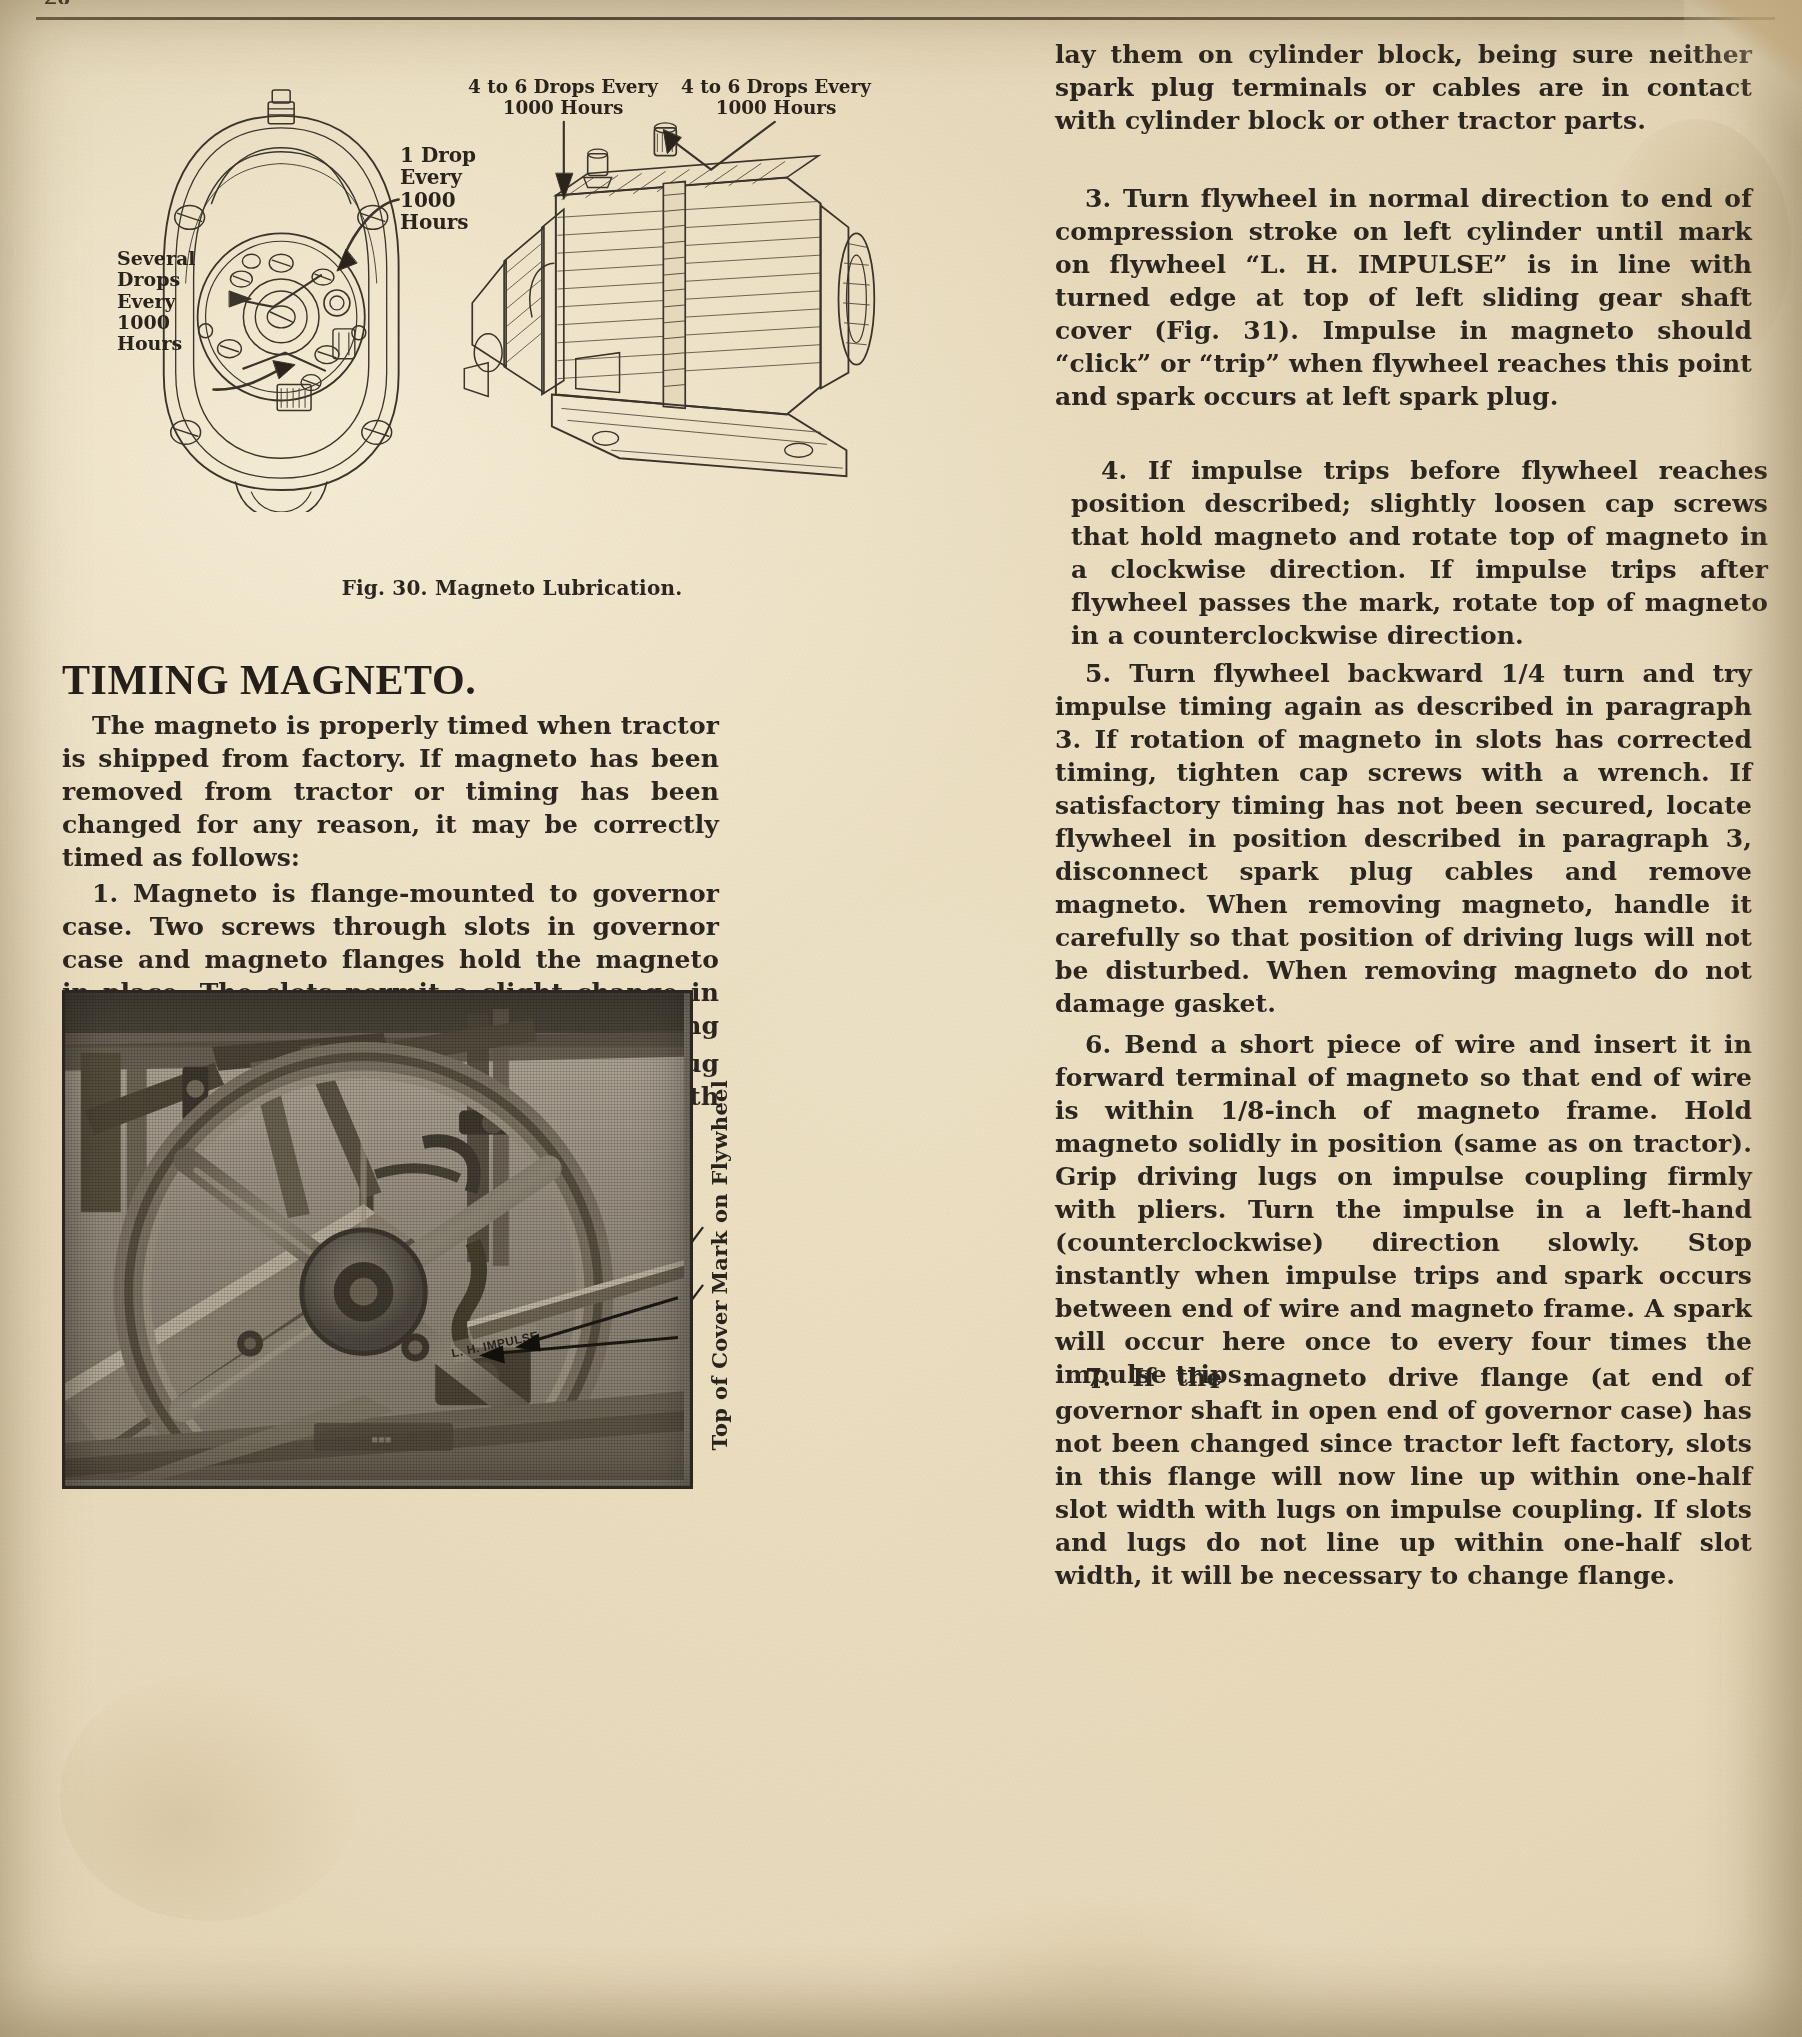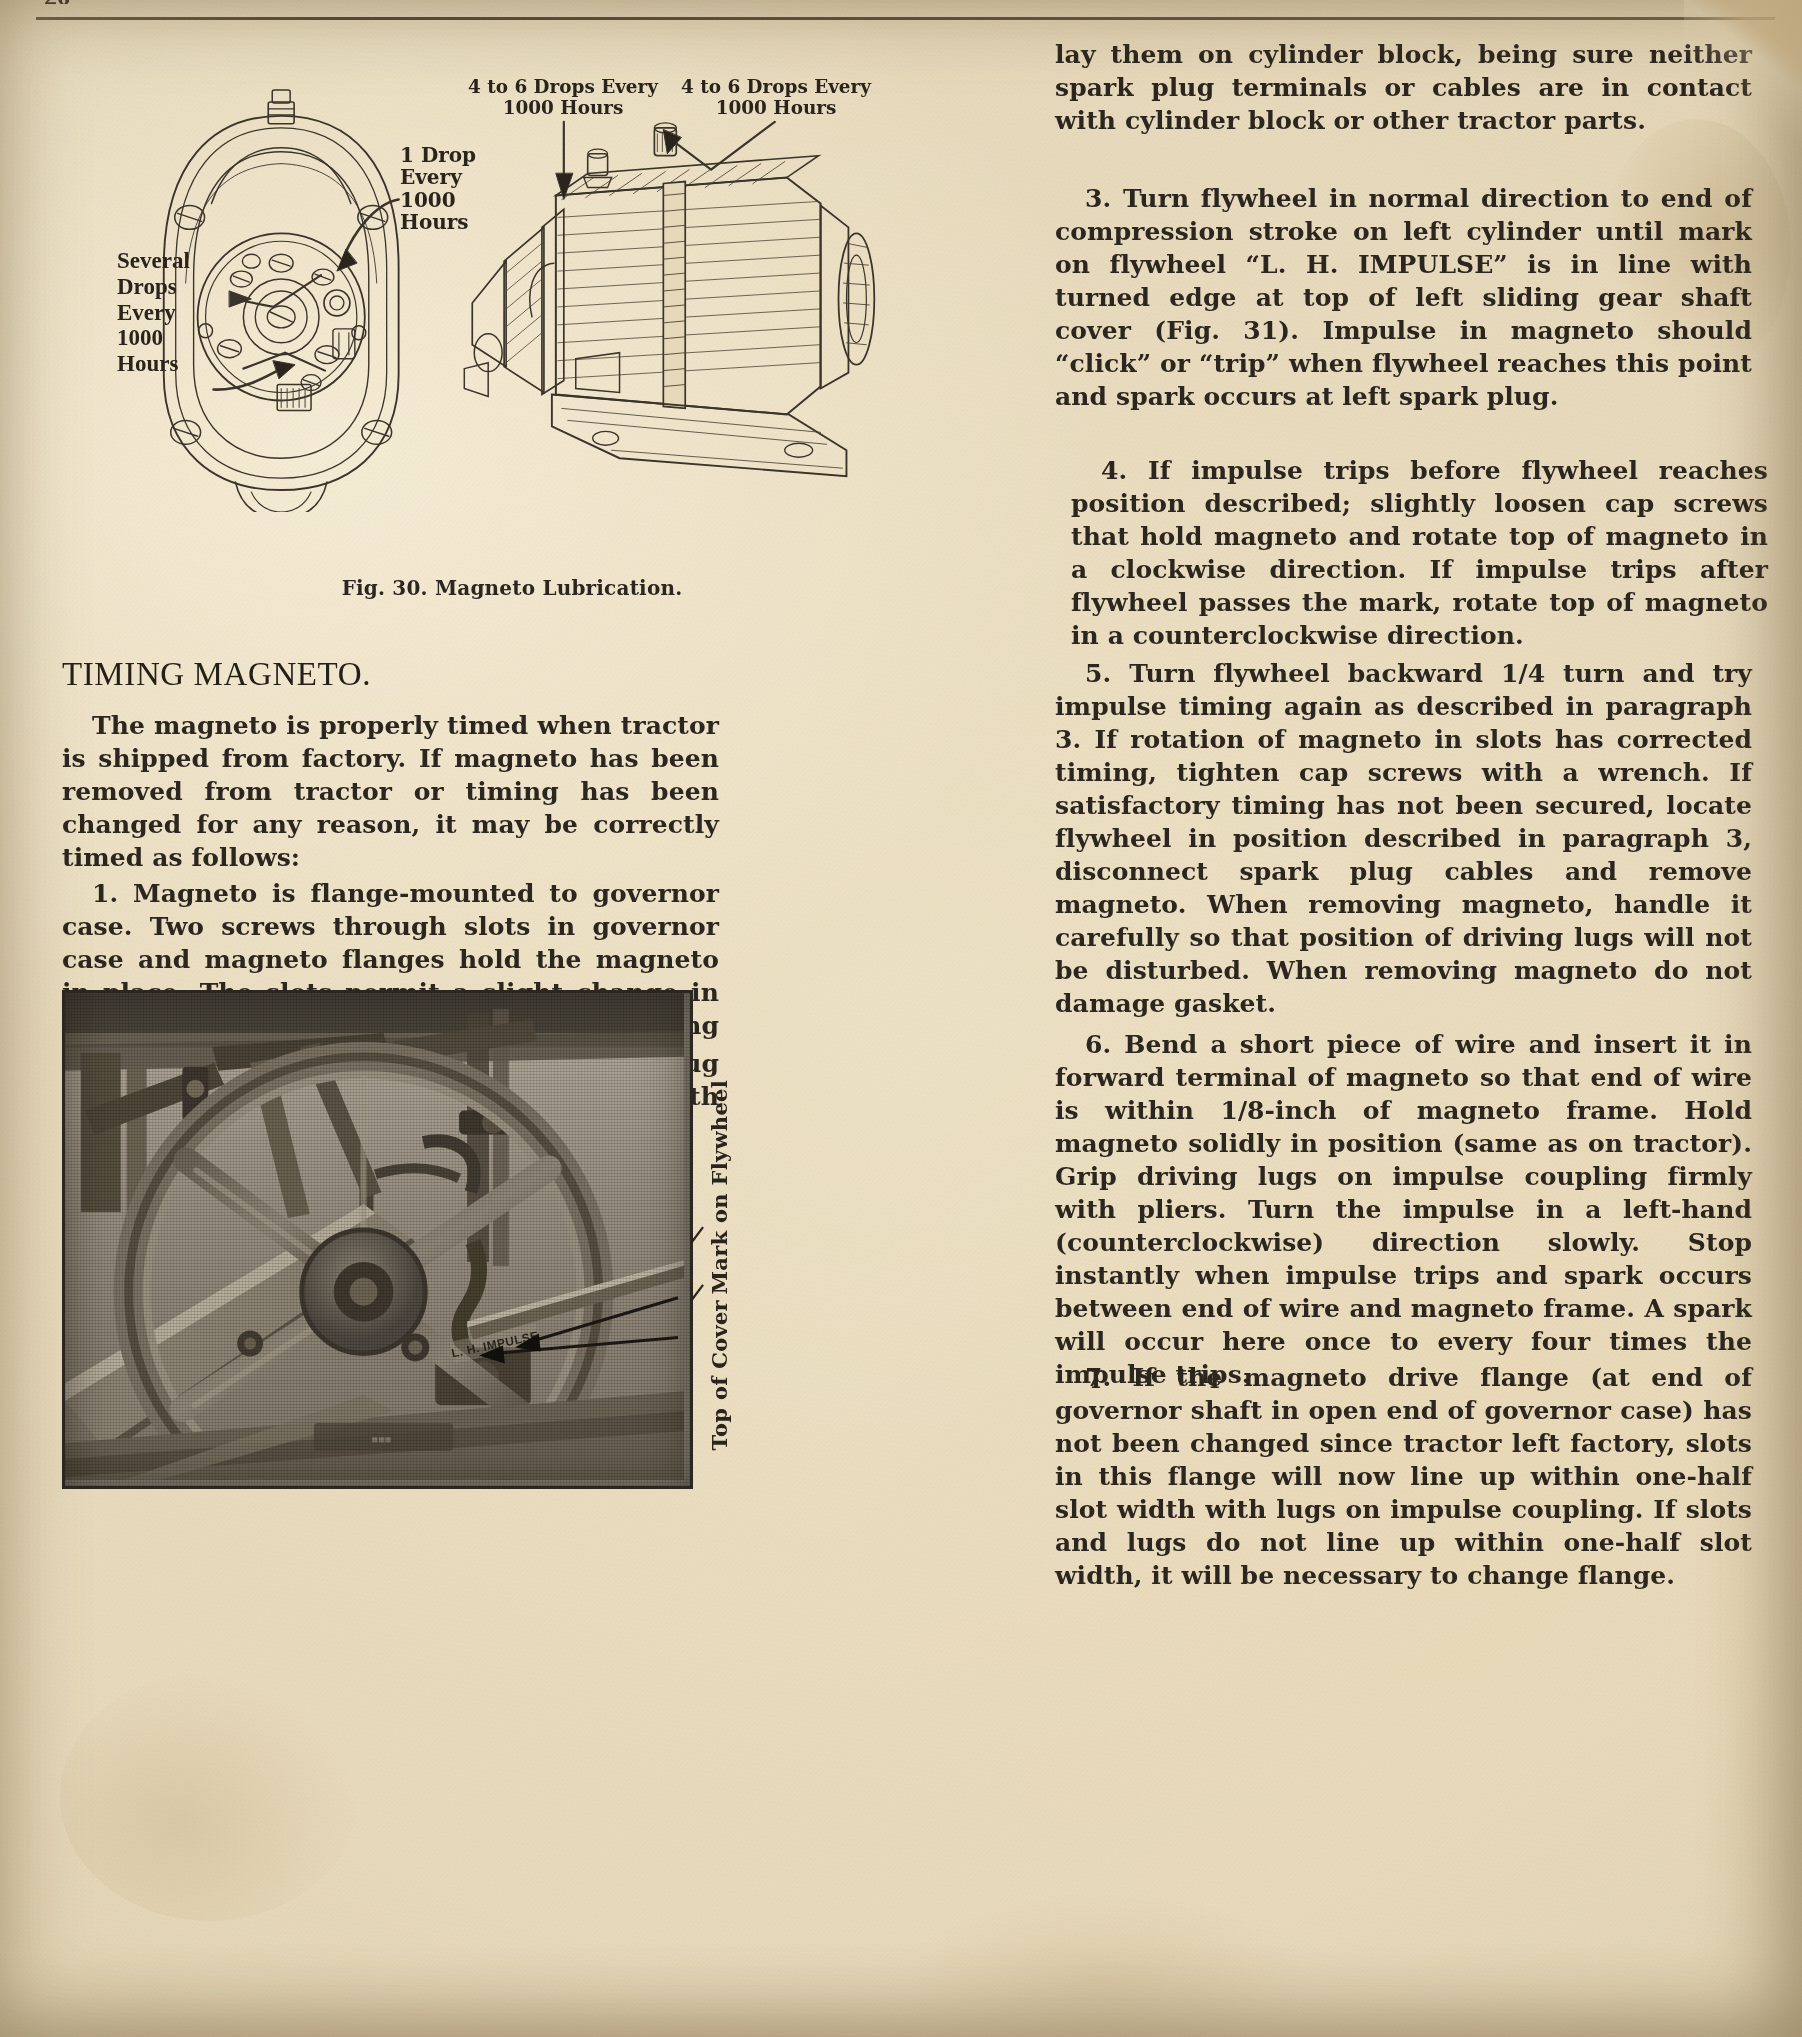"Several Drops Every 1000 Hours" .lbl-d { font-family: Liberation Serif, serif -> none; font-size: 23px -> 19px }
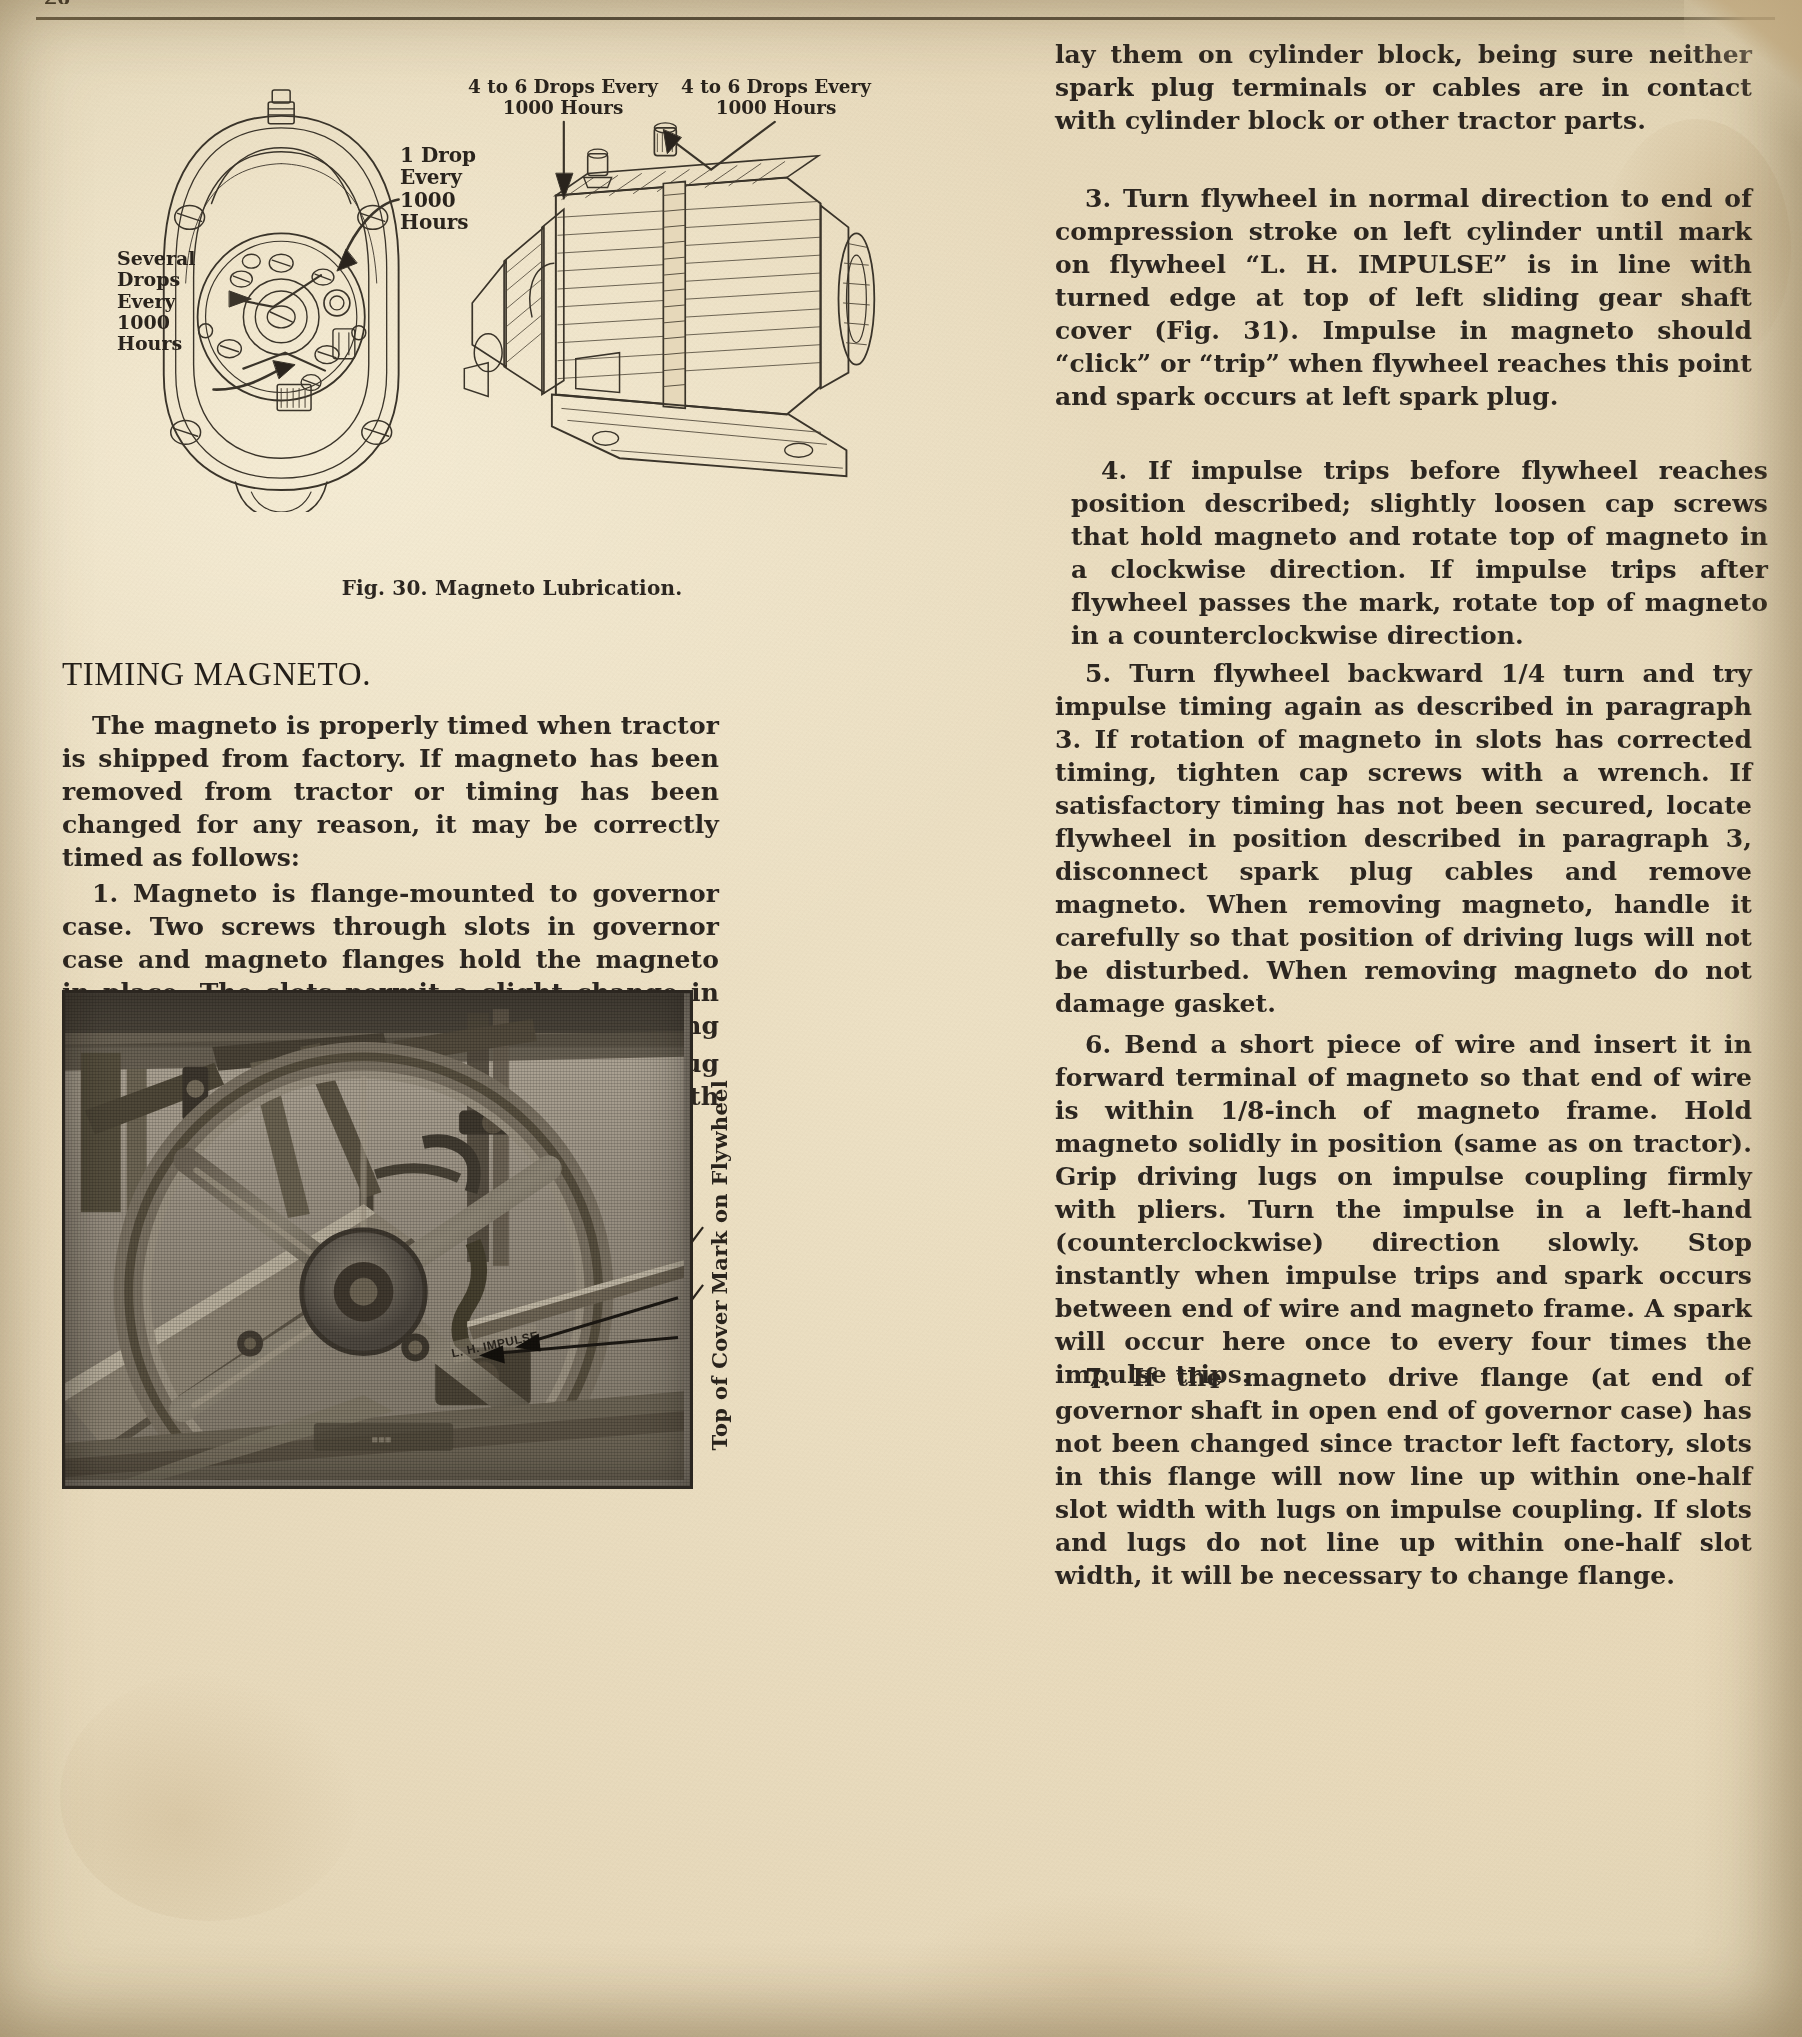"TIMING MAGNETO." .sec-head { font-size: 33px -> 42px; font-weight: normal -> bold }
